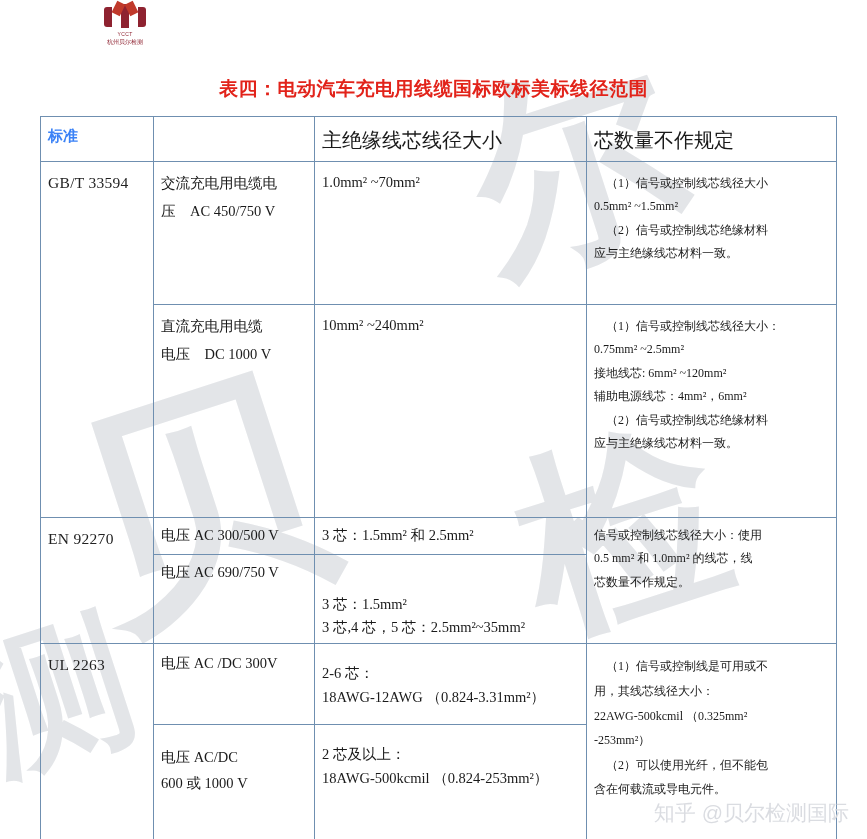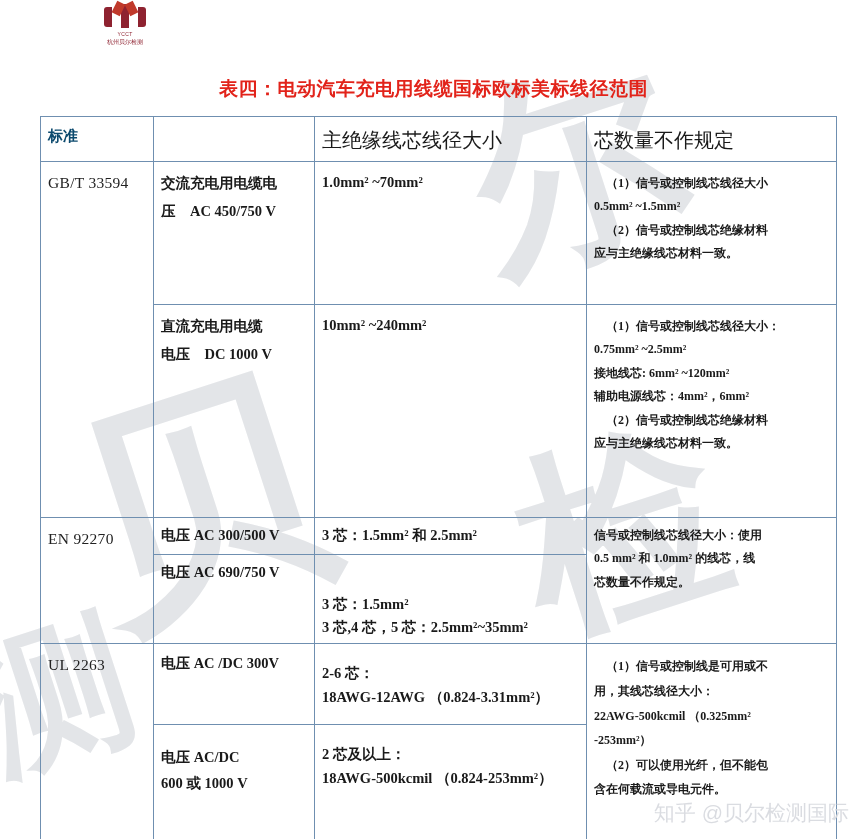"标准" .hdr-std { color: #0c4a6e -> #3b82f6 }
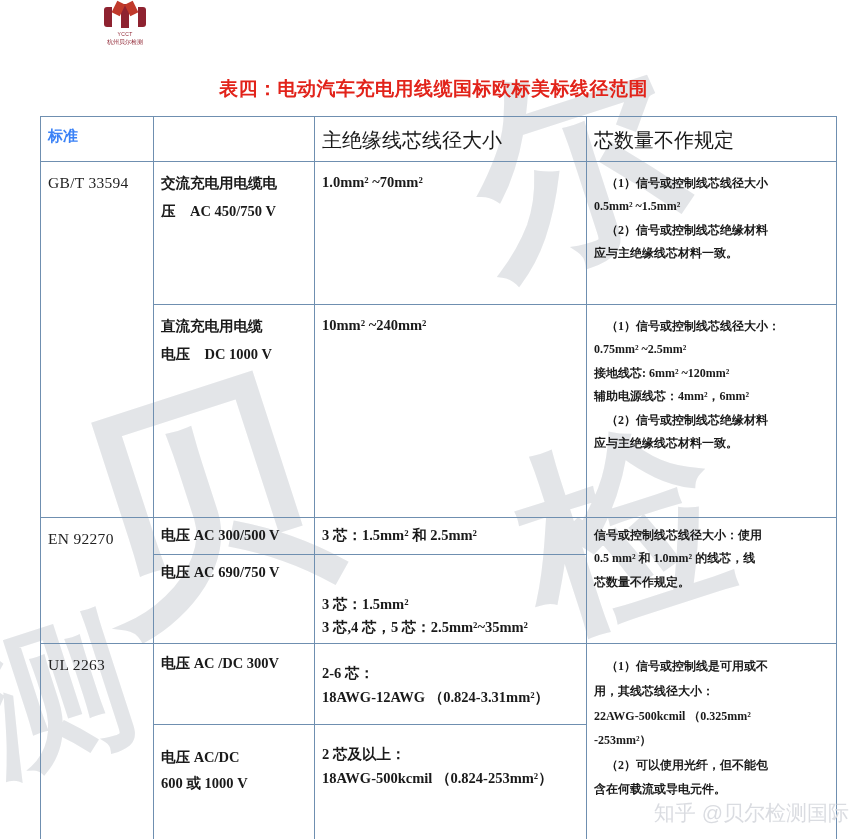"交流充电用电缆电" .lp { font-weight: bold -> none }
